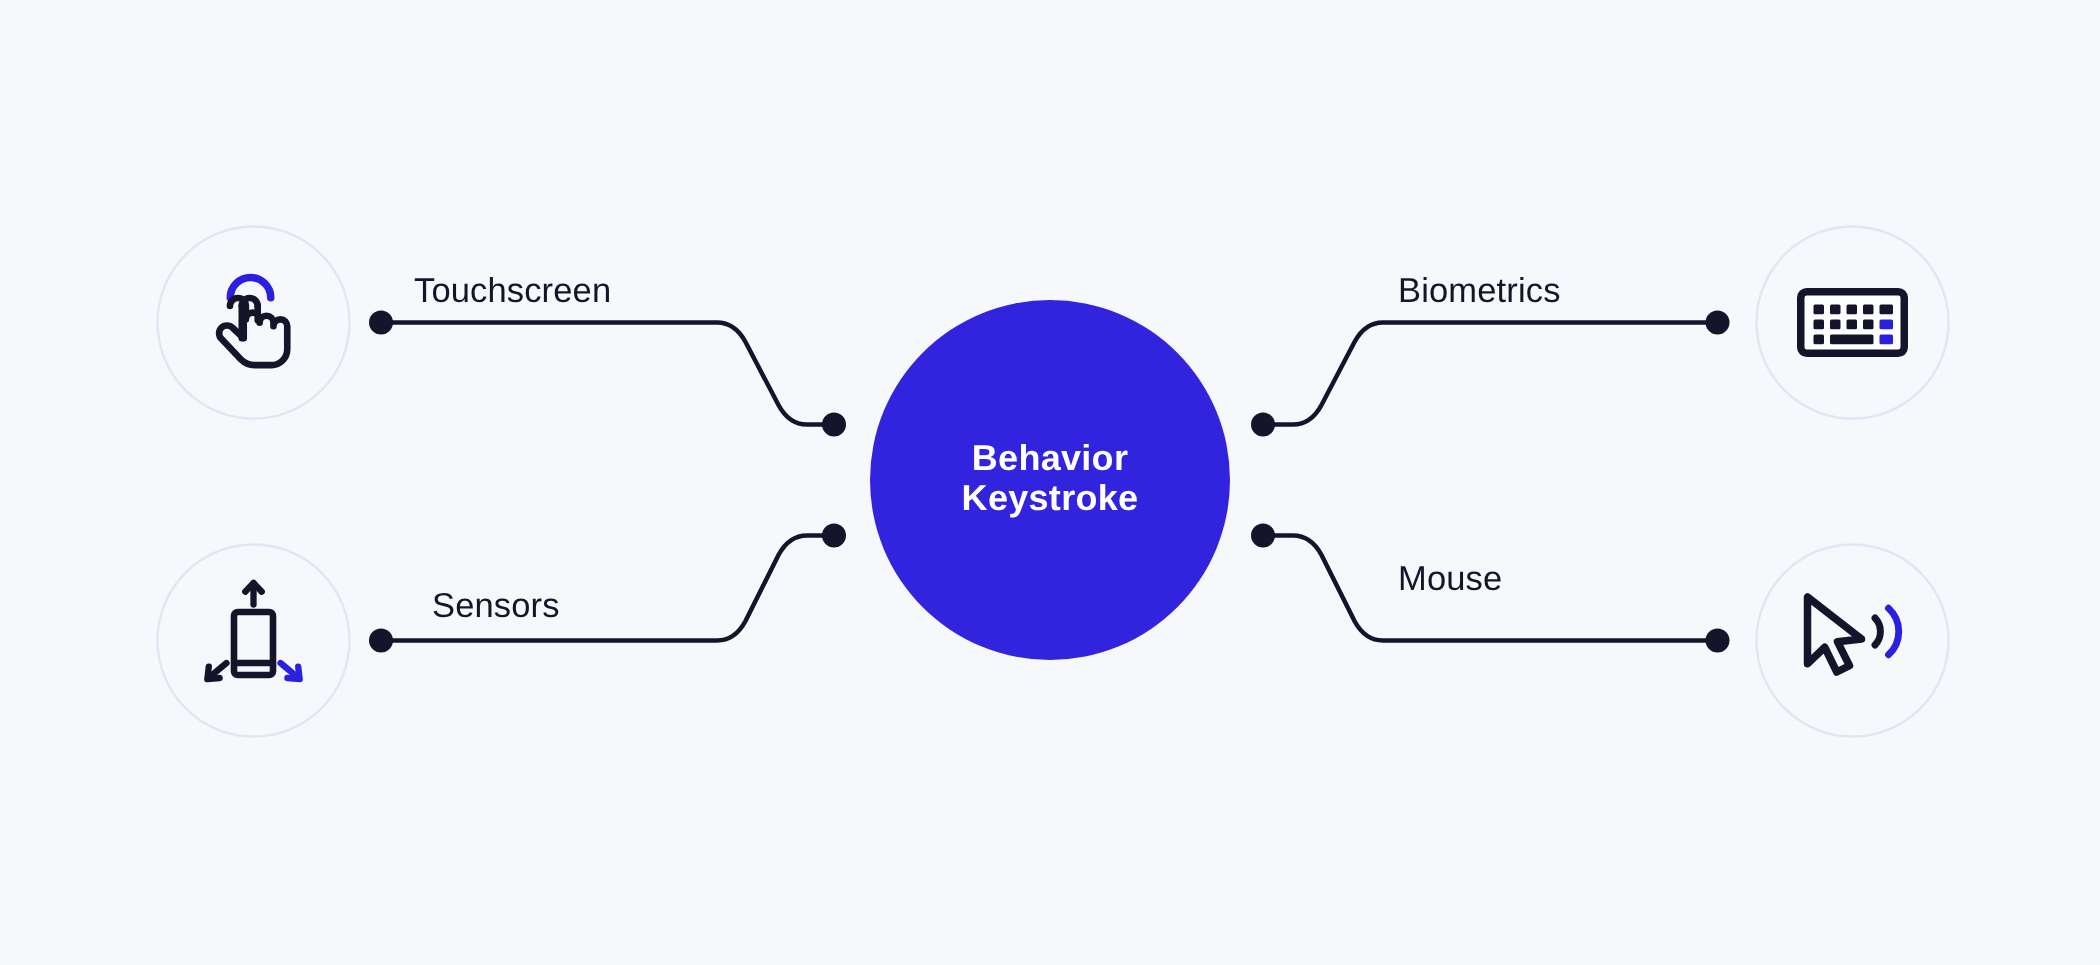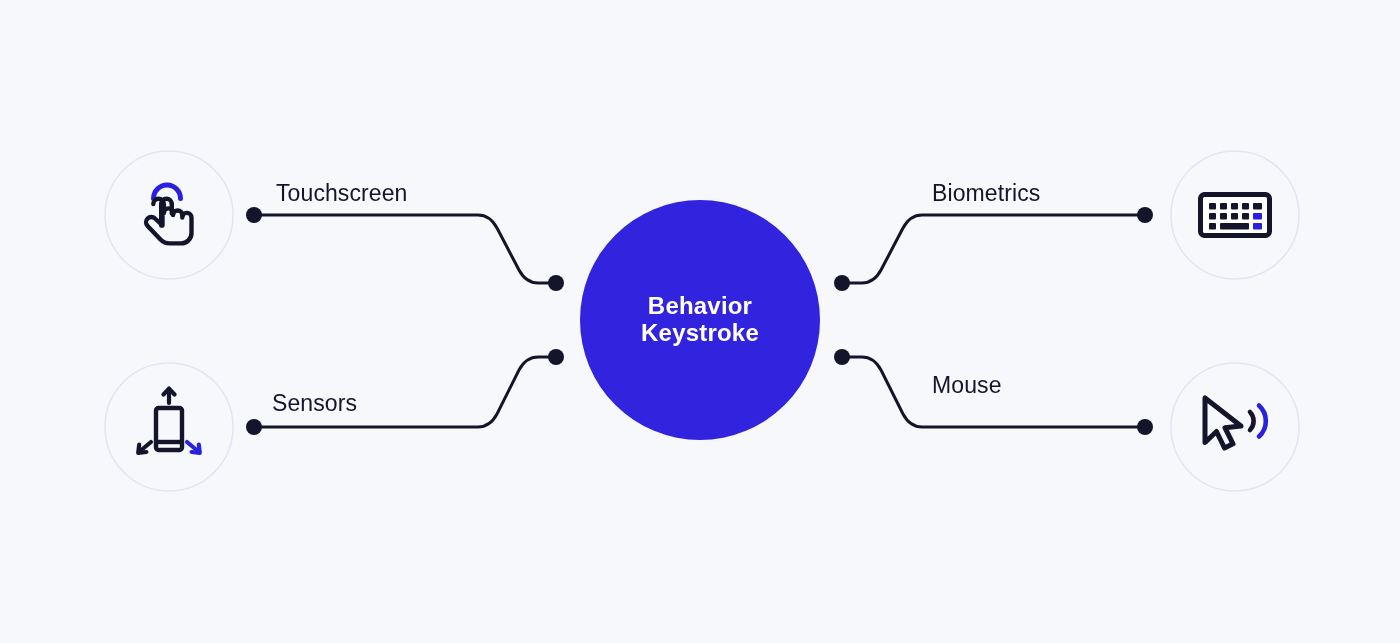"Sensors" div.node-label { left: 272px -> 288px }
